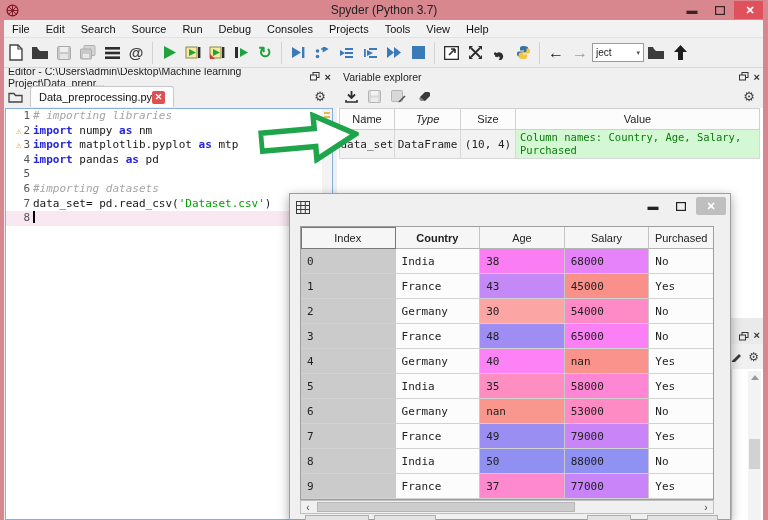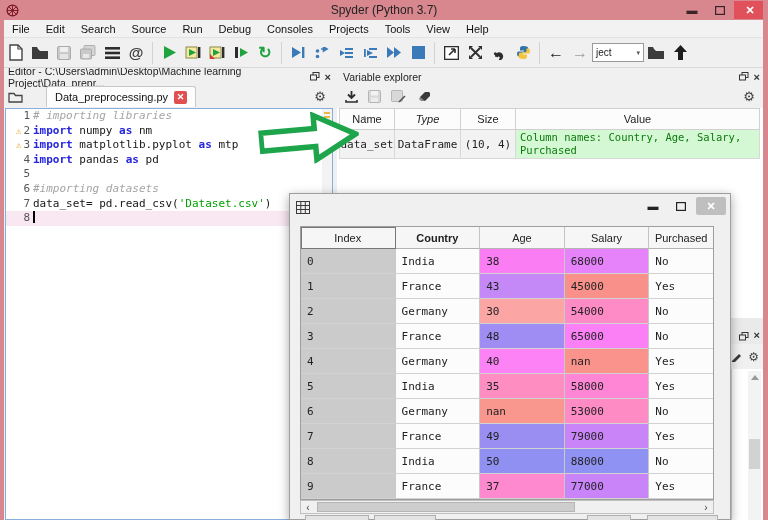"Data_preprocessing.py" .tab { gap: 6px -> none; margin-left: 20px -> 4px }
